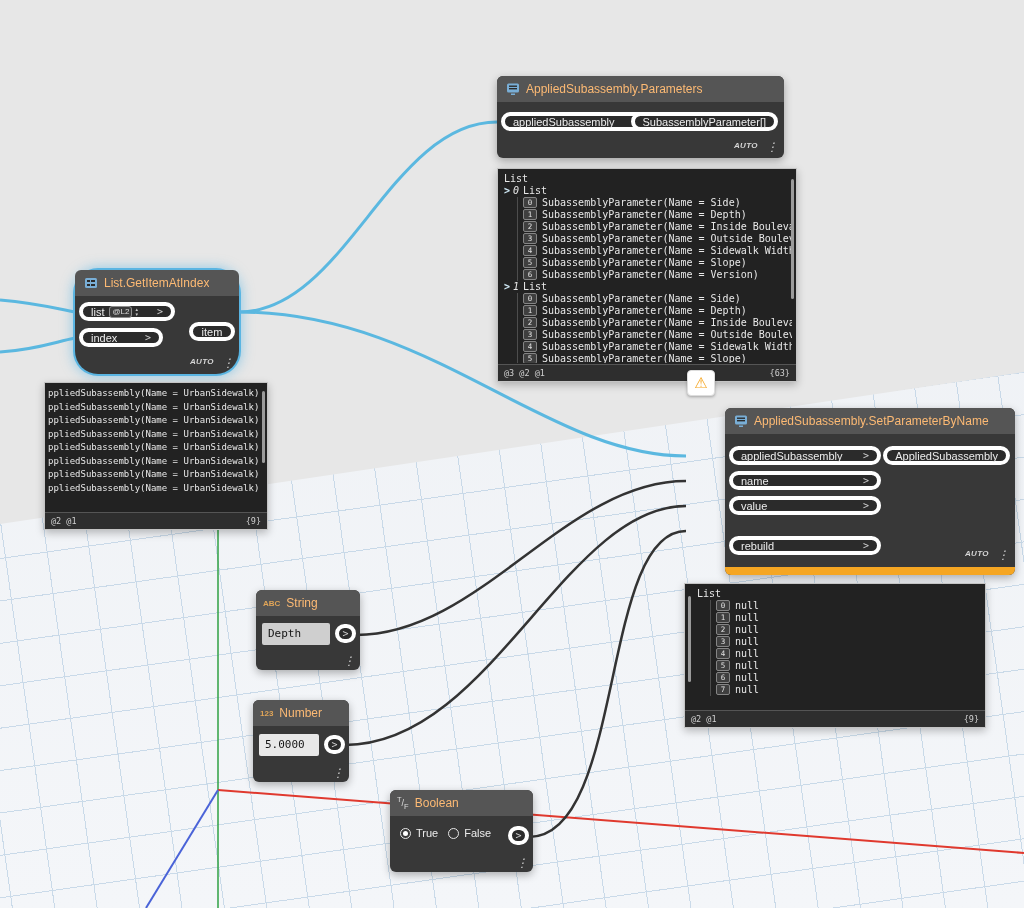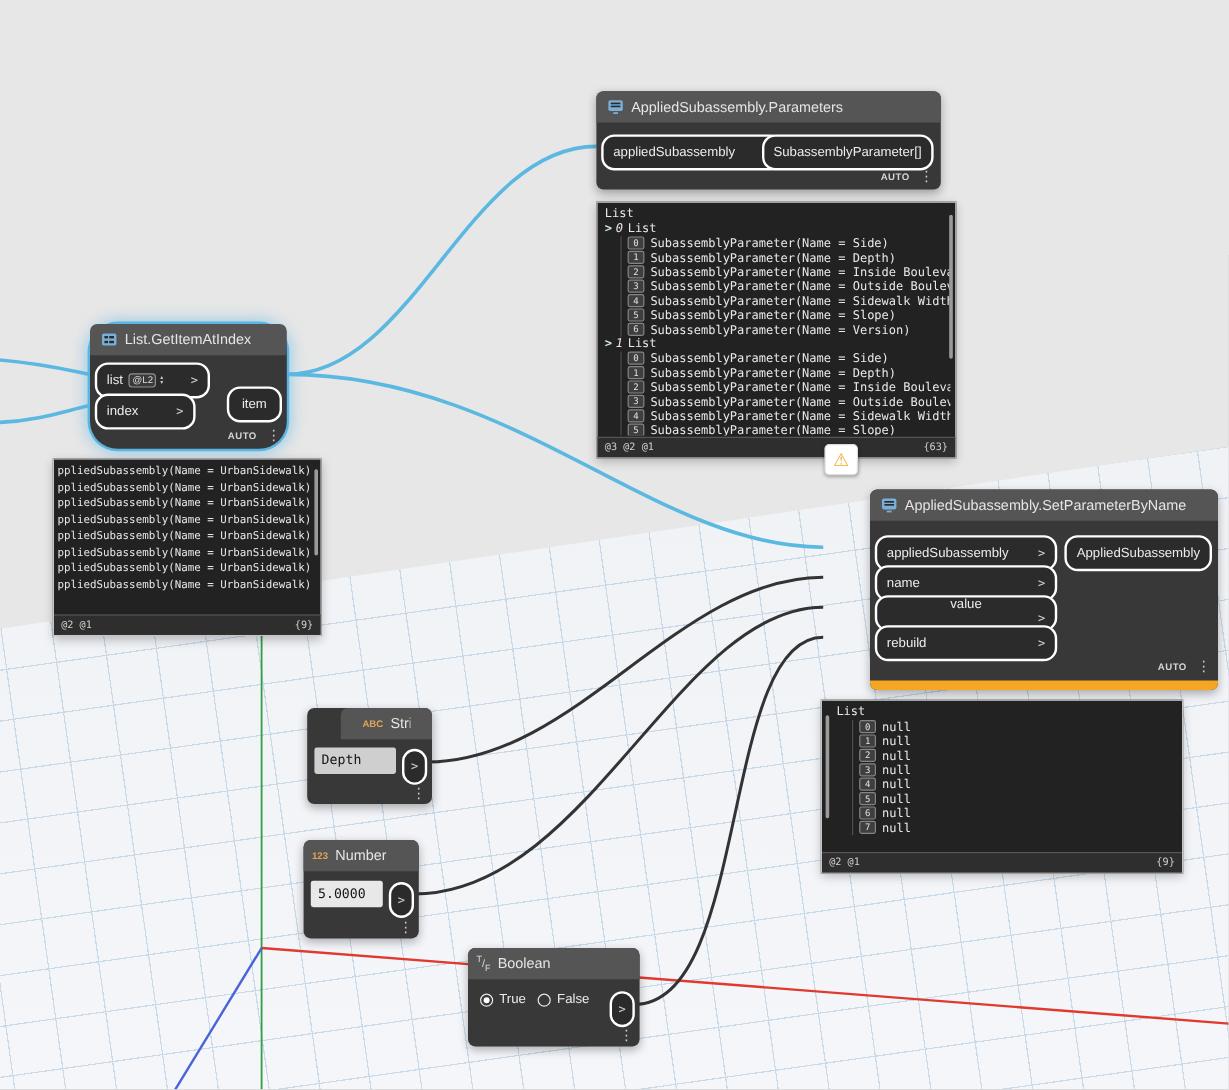"AppliedSubassembly.Parameters" .node-title { color: #e5e5e5 -> #fdba74 }
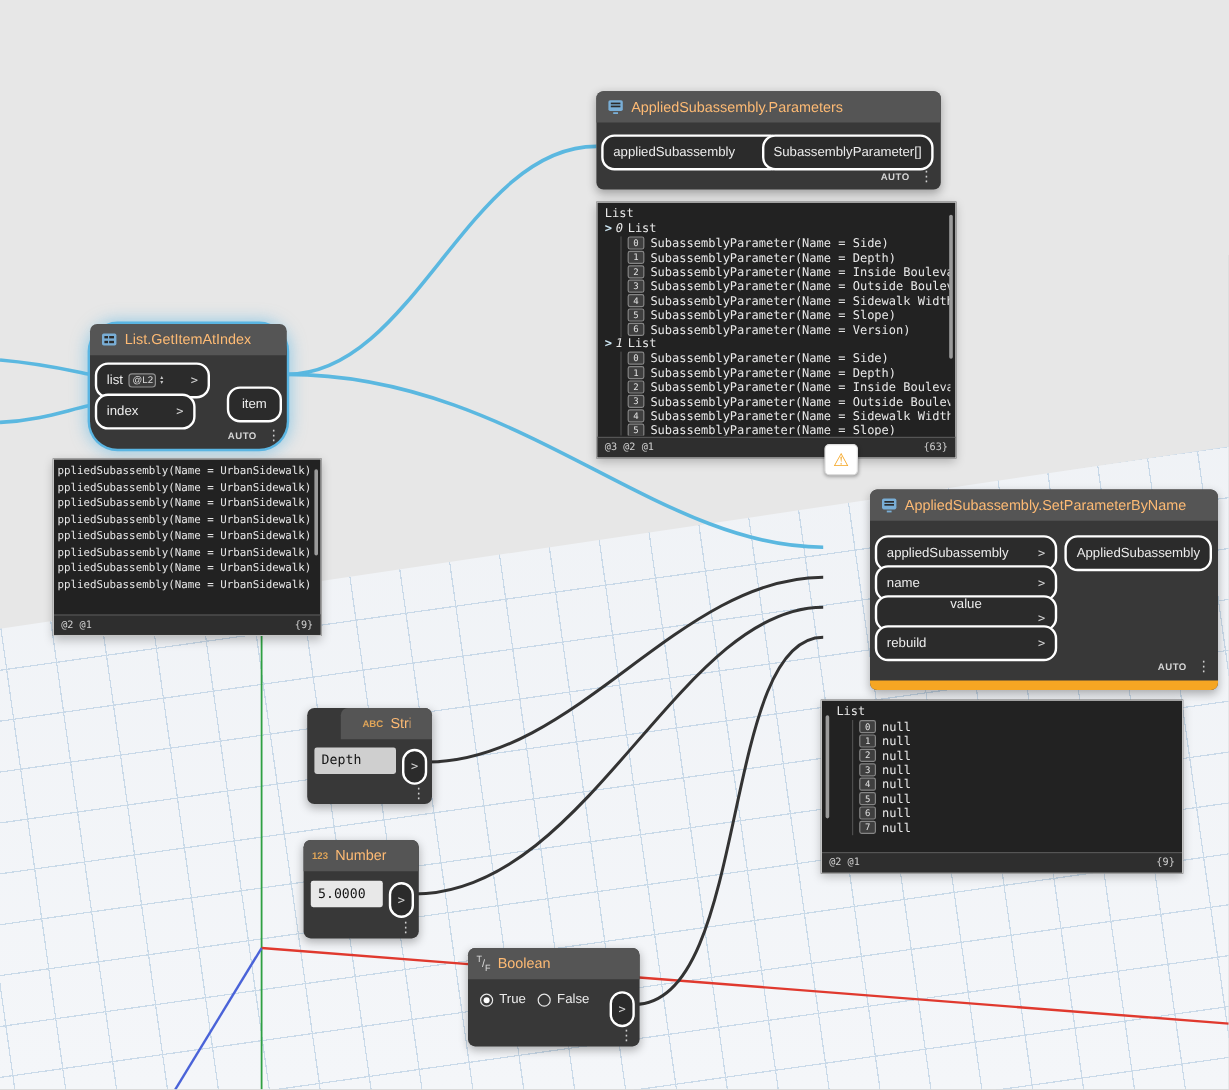"appliedSubassembly" .chip { border: 2px solid #ffffff -> 4px solid #ffffff; height: 30px -> 19px }
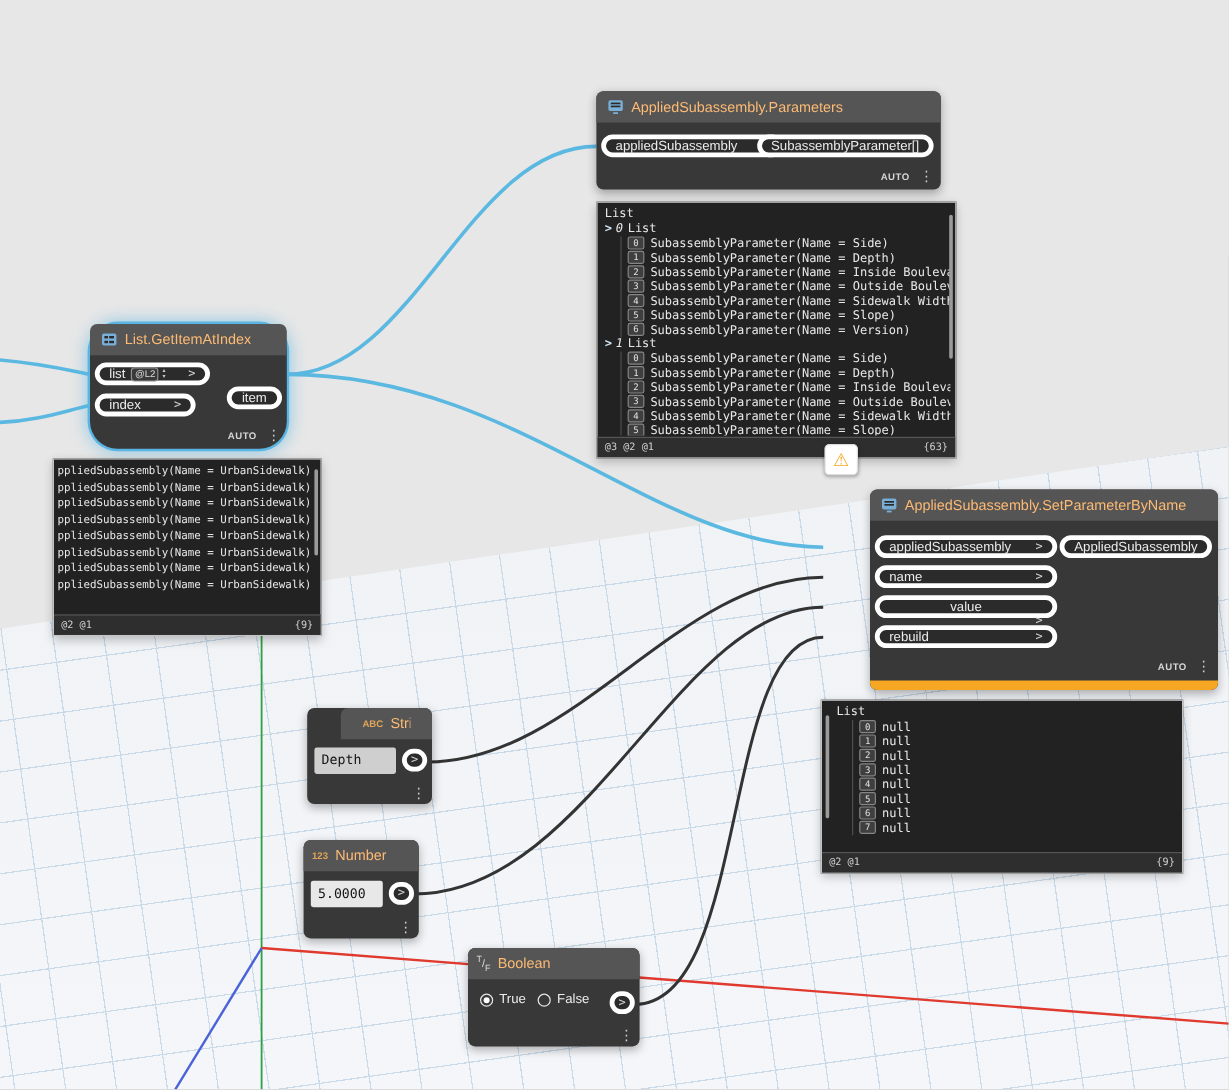"AUTO" .node-footer { align-items: center -> flex-start; font-style: none -> italic }
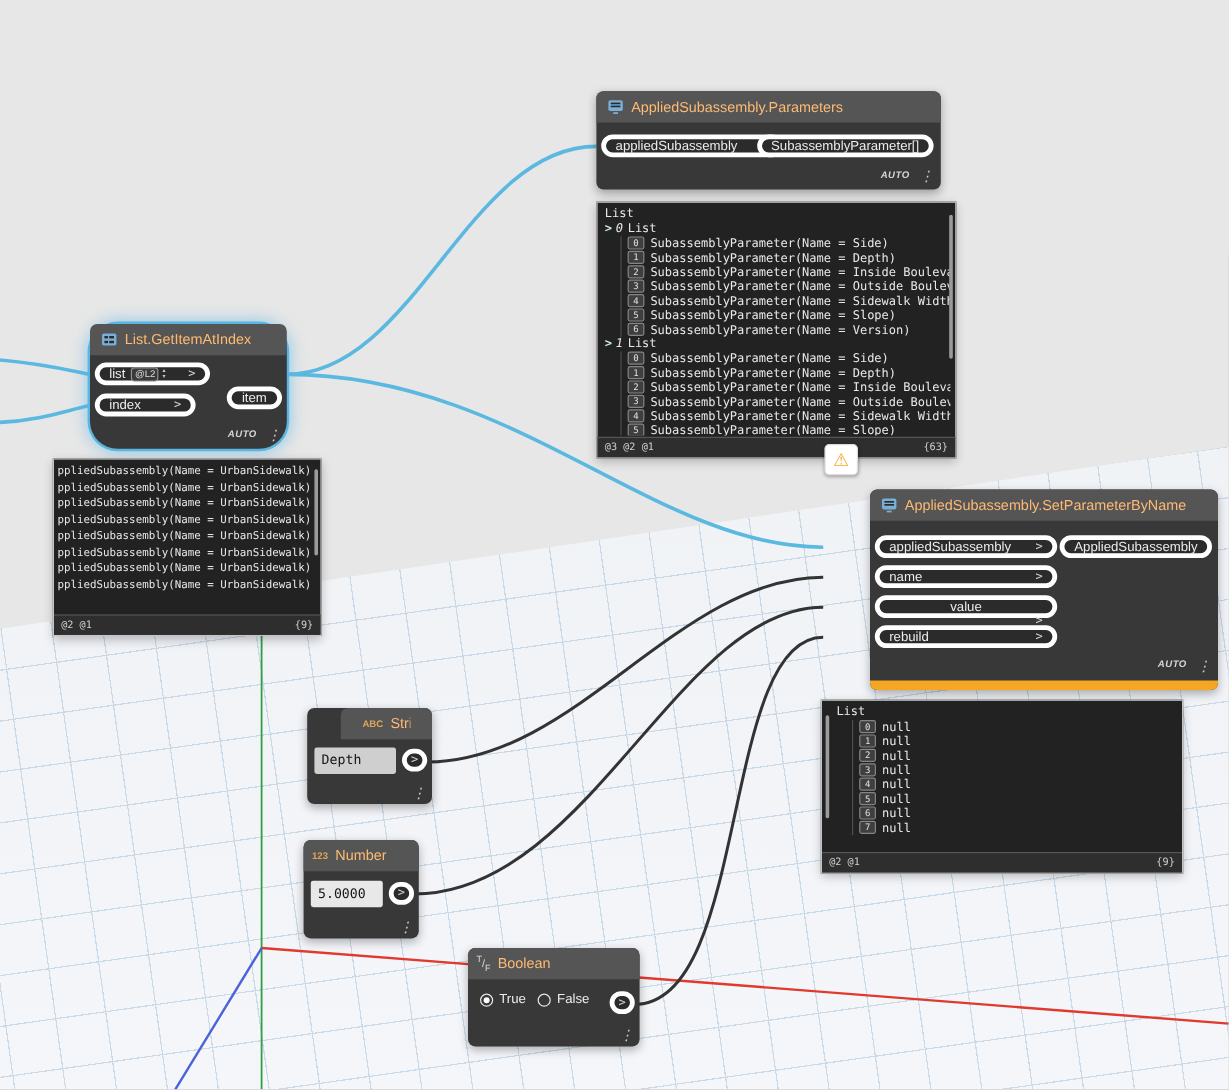"value" div.chip { flex-direction: column -> none }
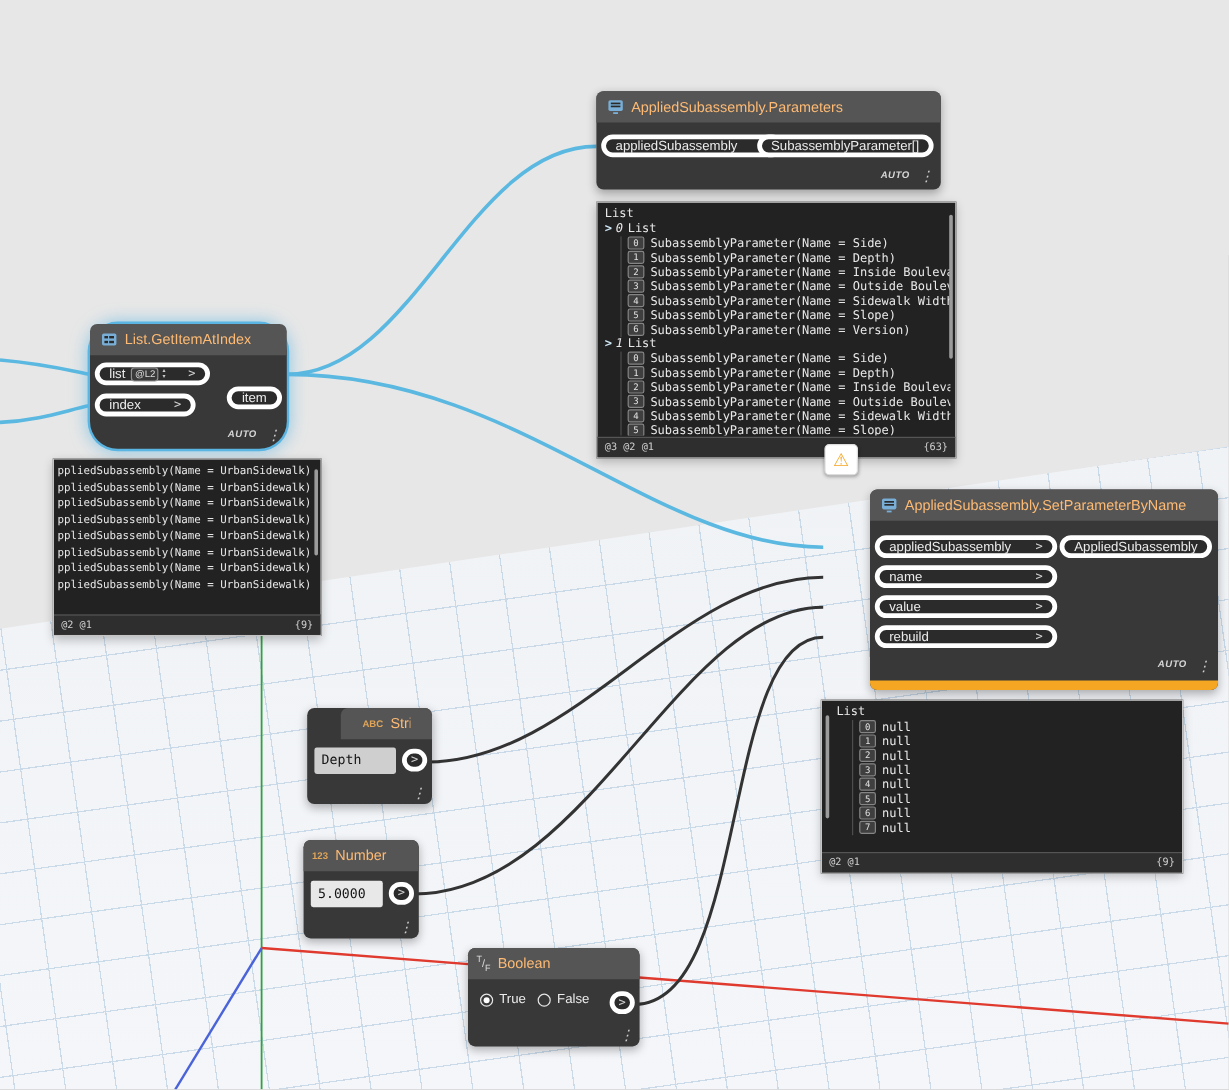"rebuild" div.chip { top: 113px -> 128px }
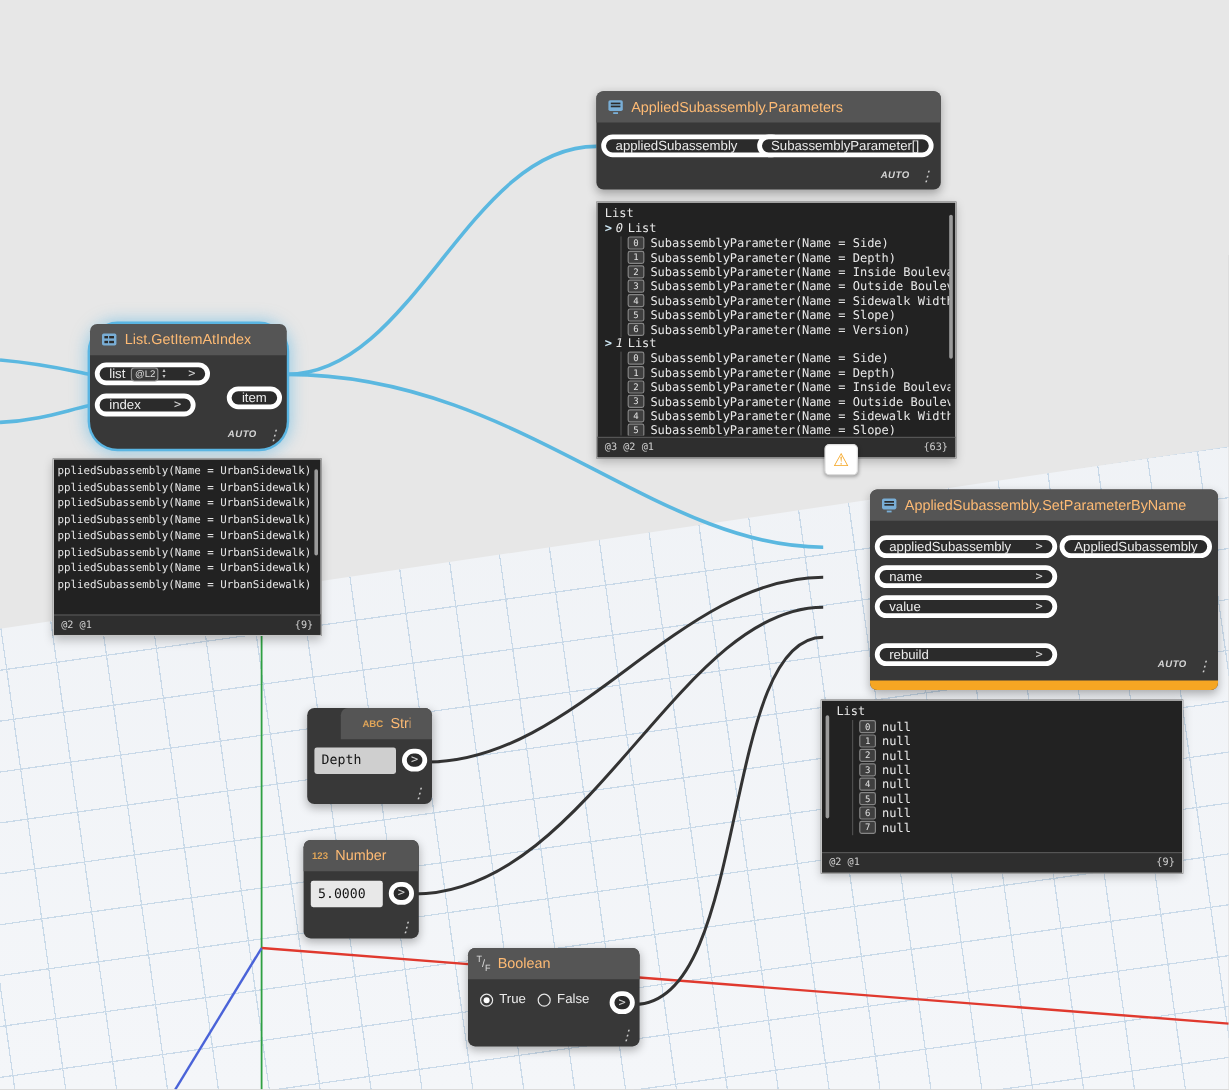"ABC" div.node-header { margin-left: 28px -> none; padding: 0 18px -> 0 7px }
